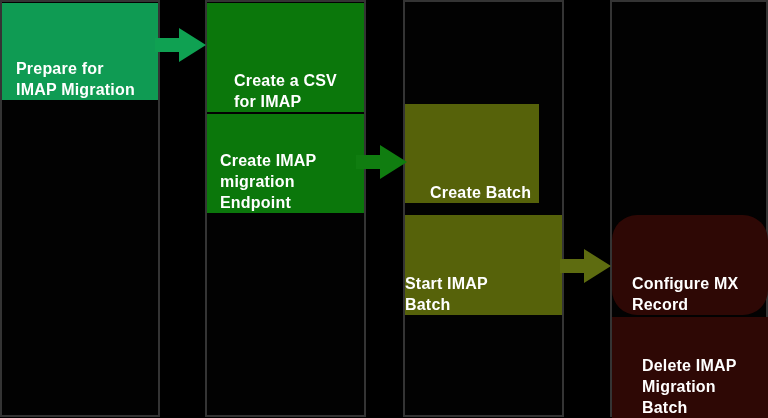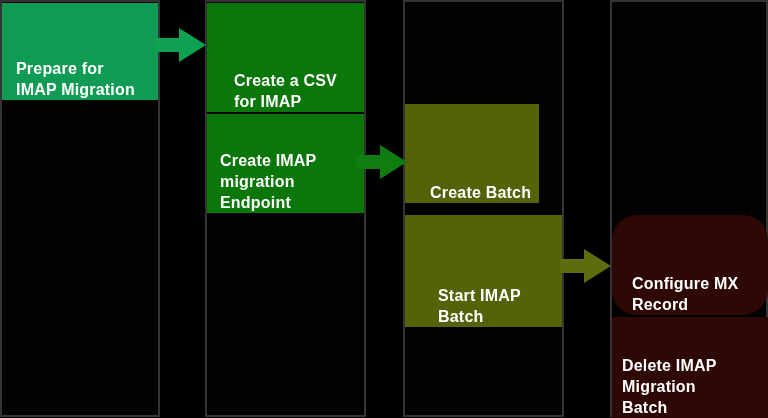"Start IMAP" #step-start-batch { height: 112px -> 100px; padding-left: 33px -> none }
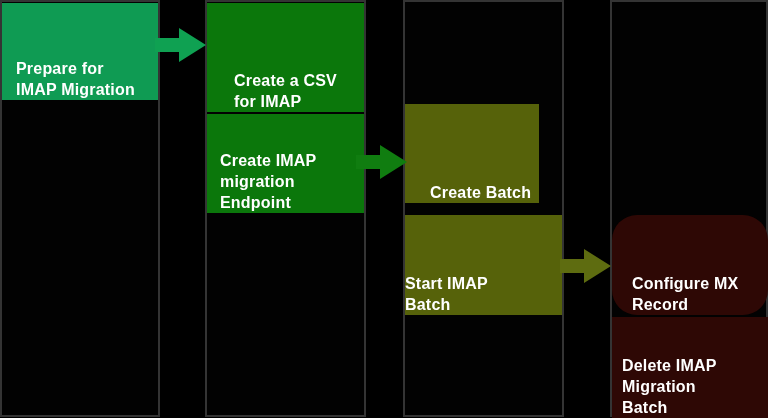"Delete IMAP" #step-delete-batch { padding-left: 10px -> 30px }
